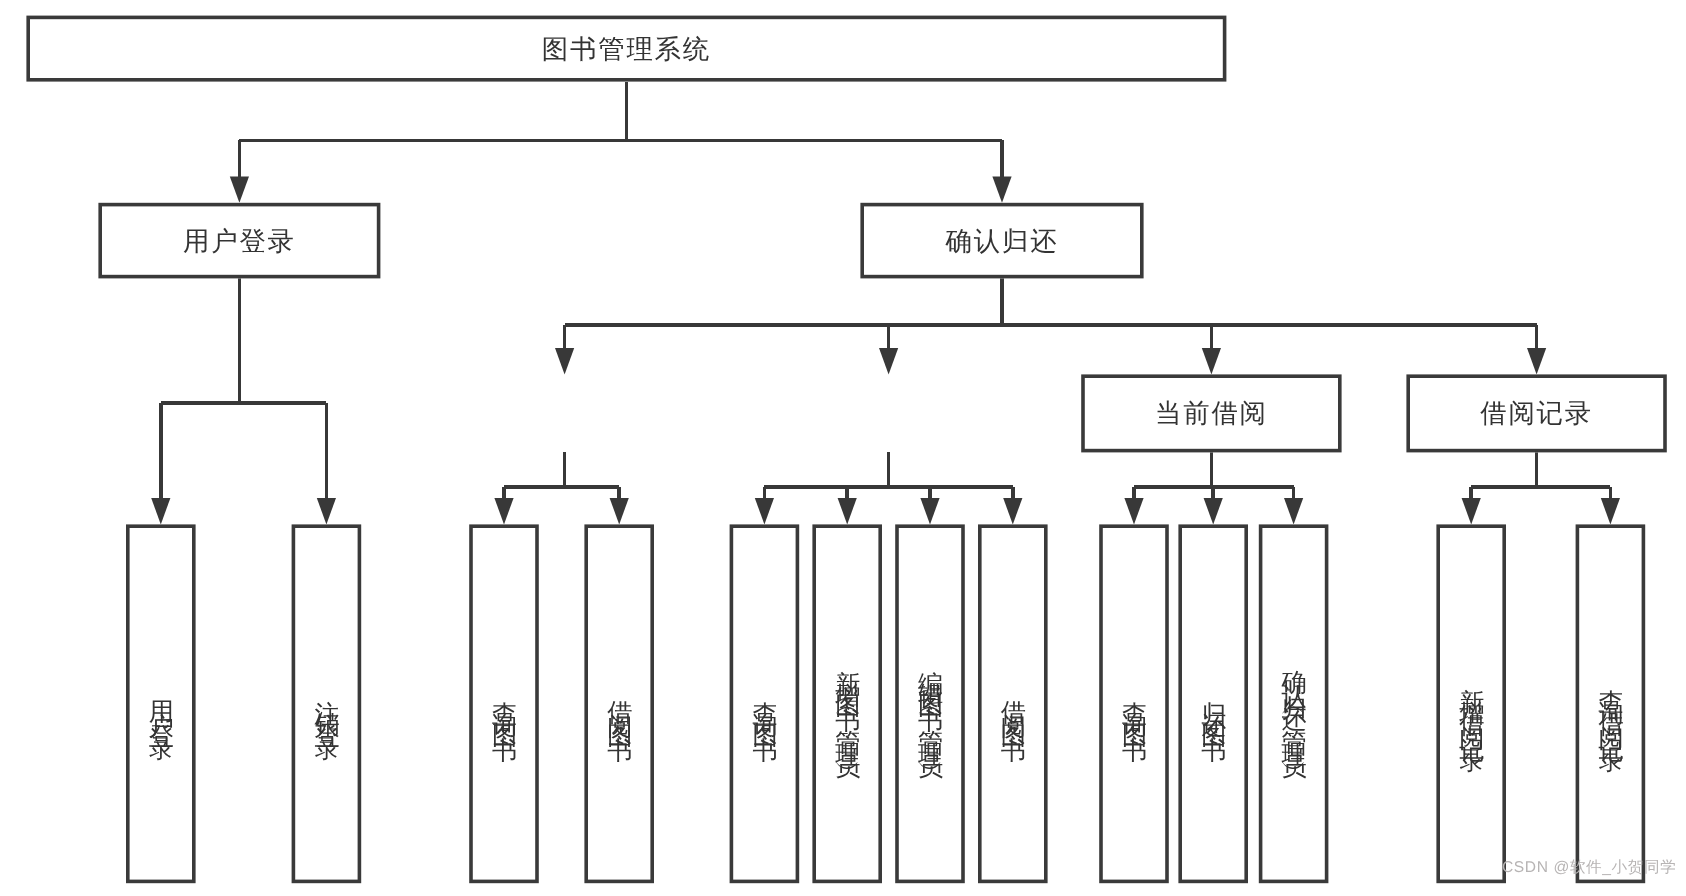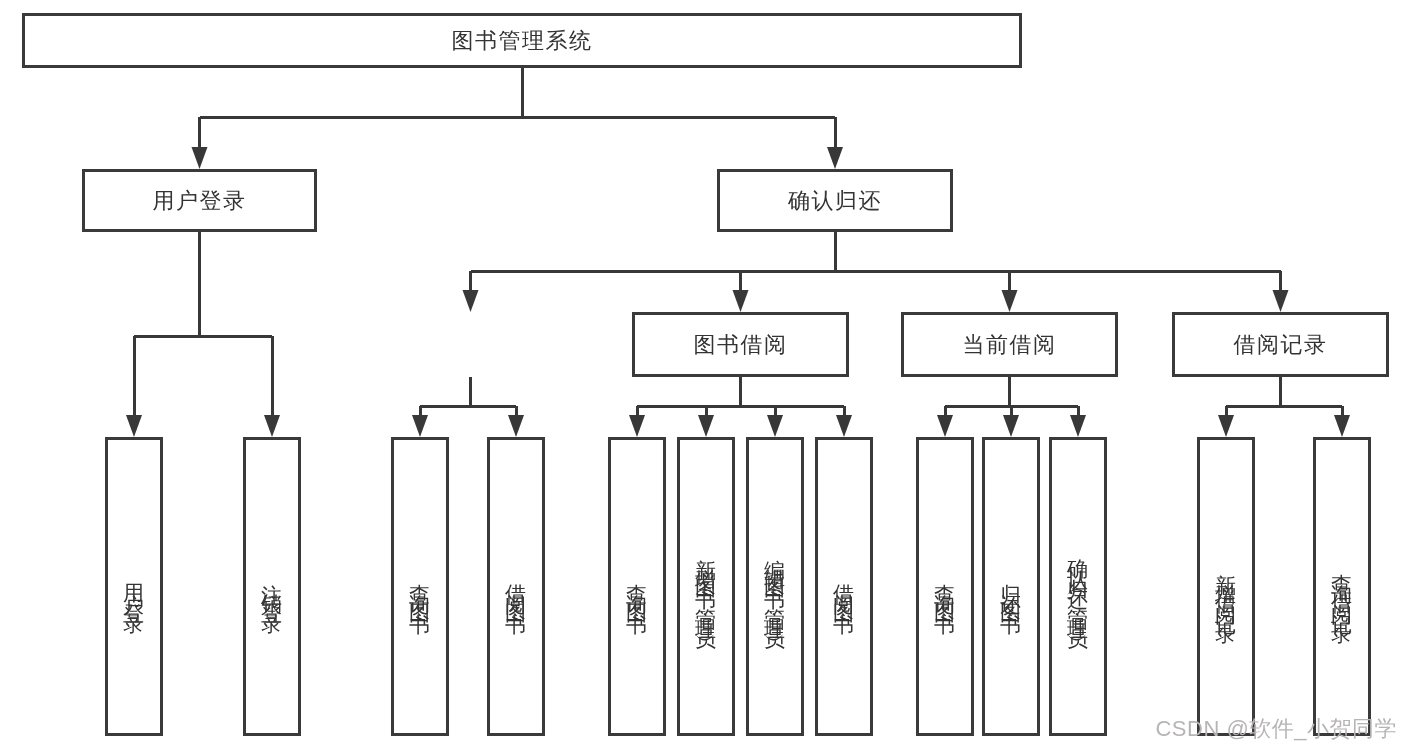"图书借阅" div.box { html: <div> <span>图书借阅</span> </div> -> none }
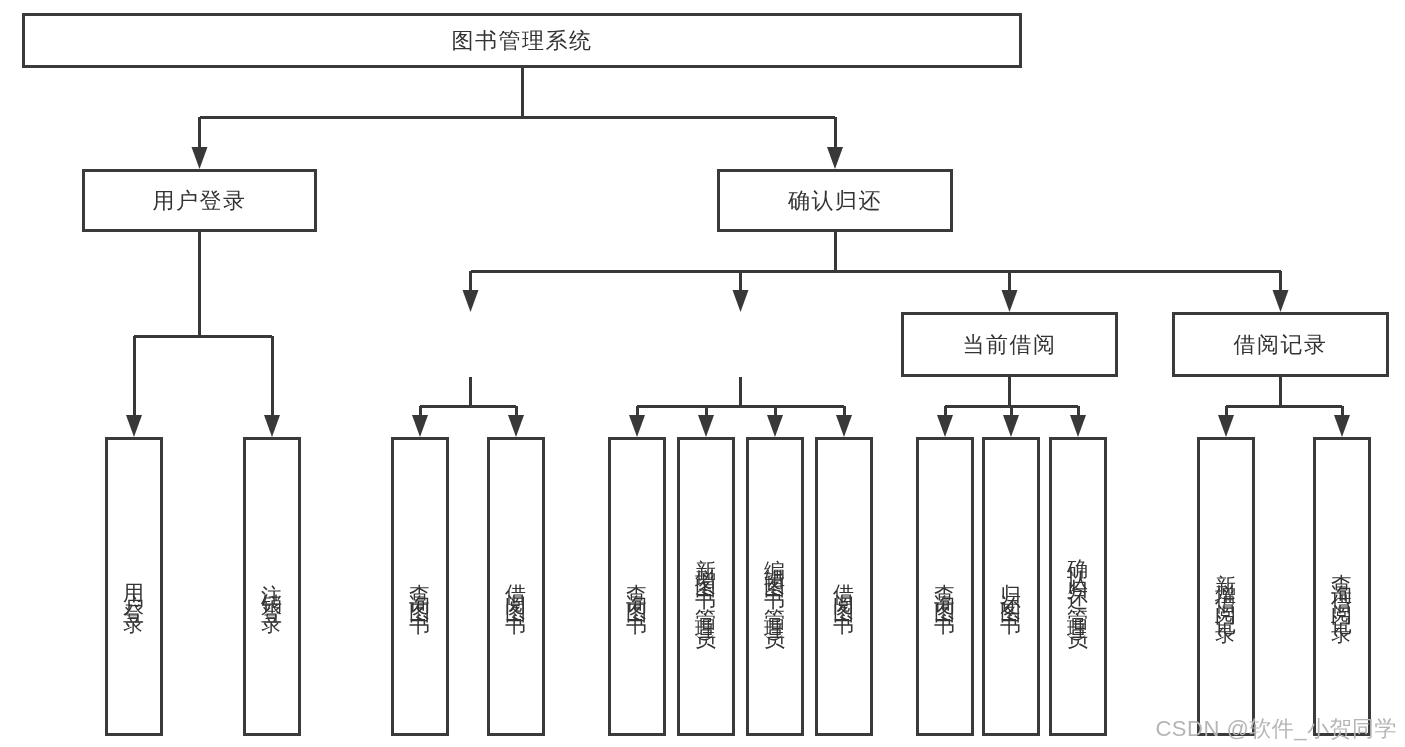"CSDN @软件_小贺同学" .watermark { font-size: 22px -> 13px }
